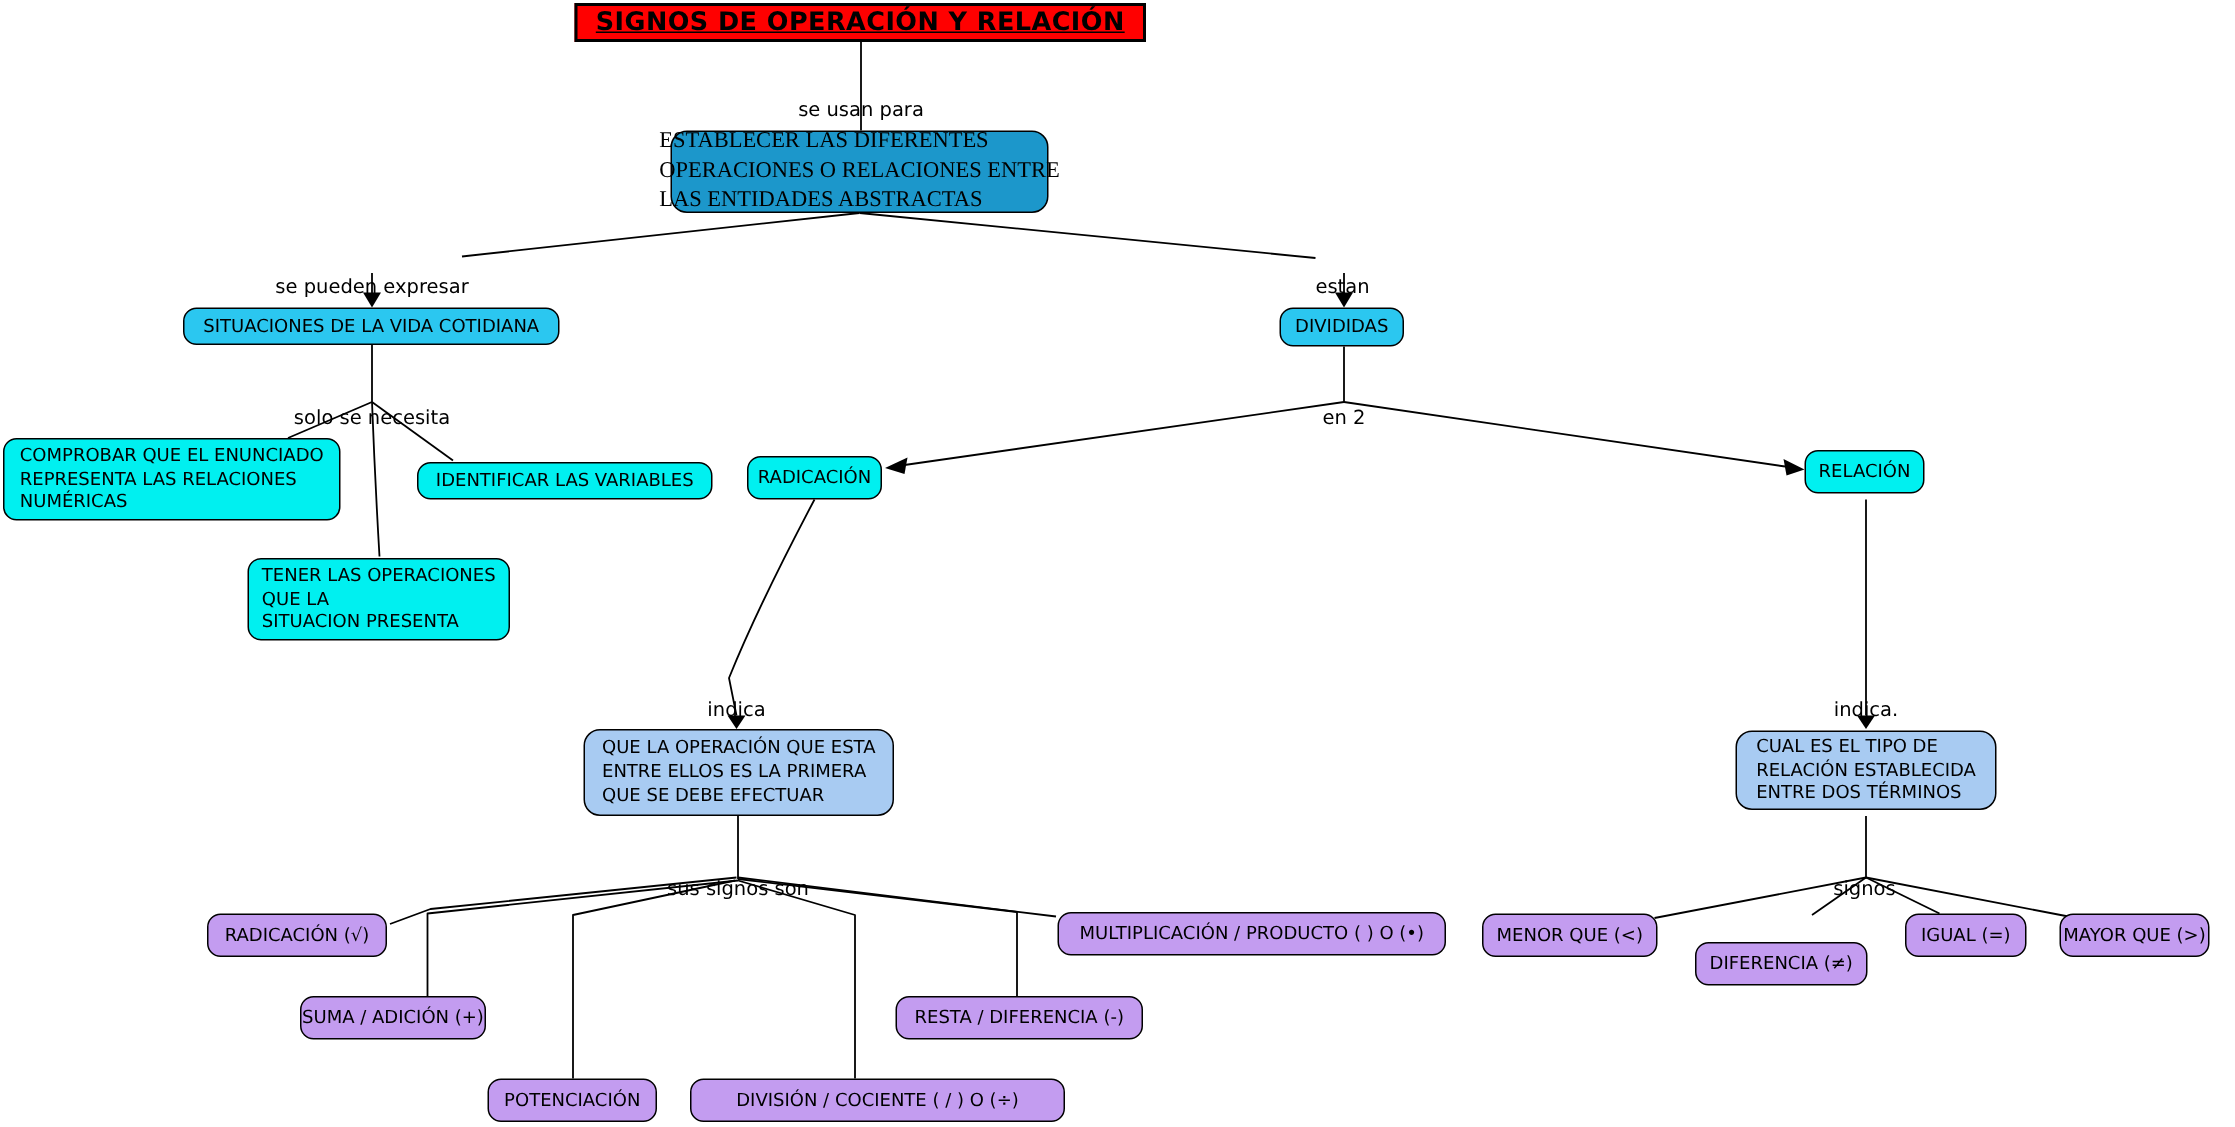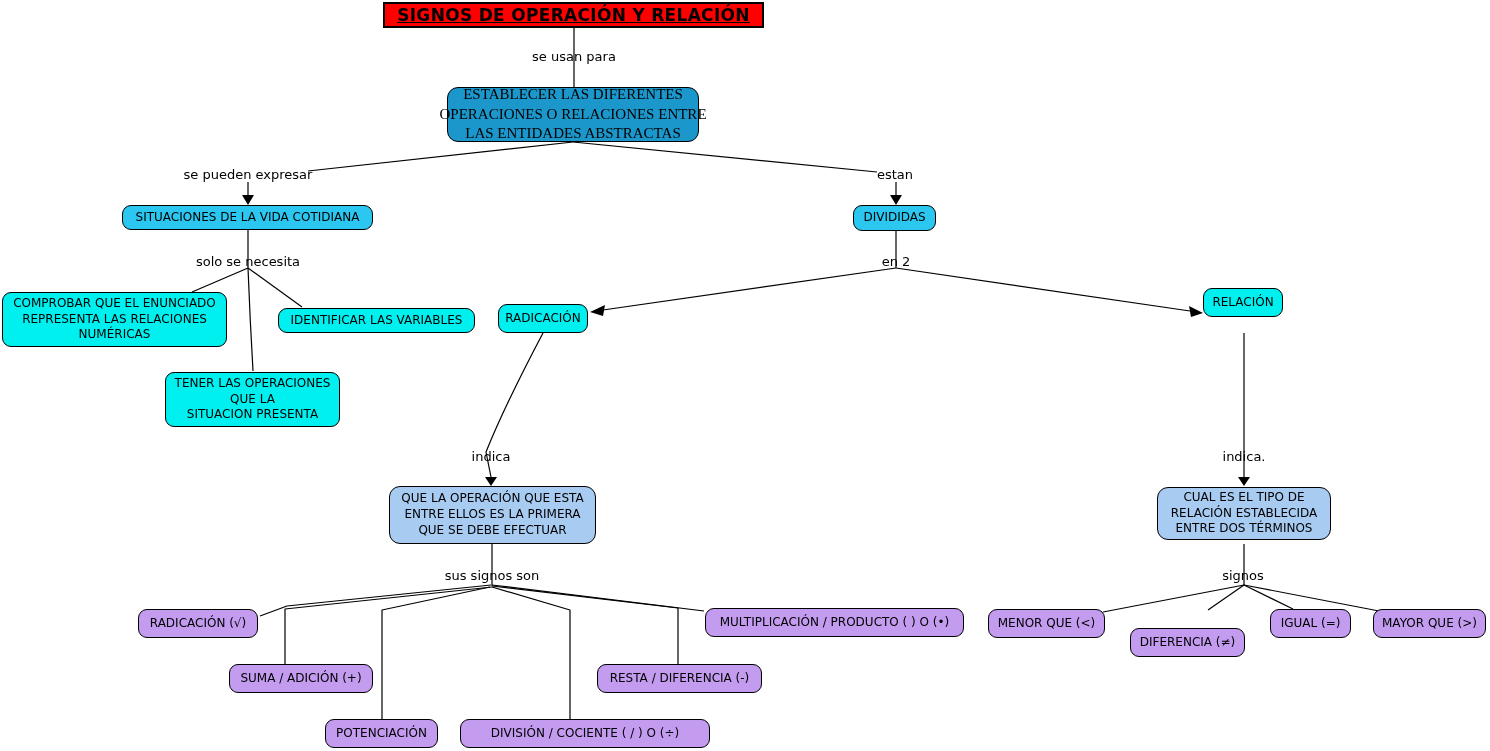"SIGNOS DE OPERACIÓN Y RELACIÓN" .node { text-align: center -> left }
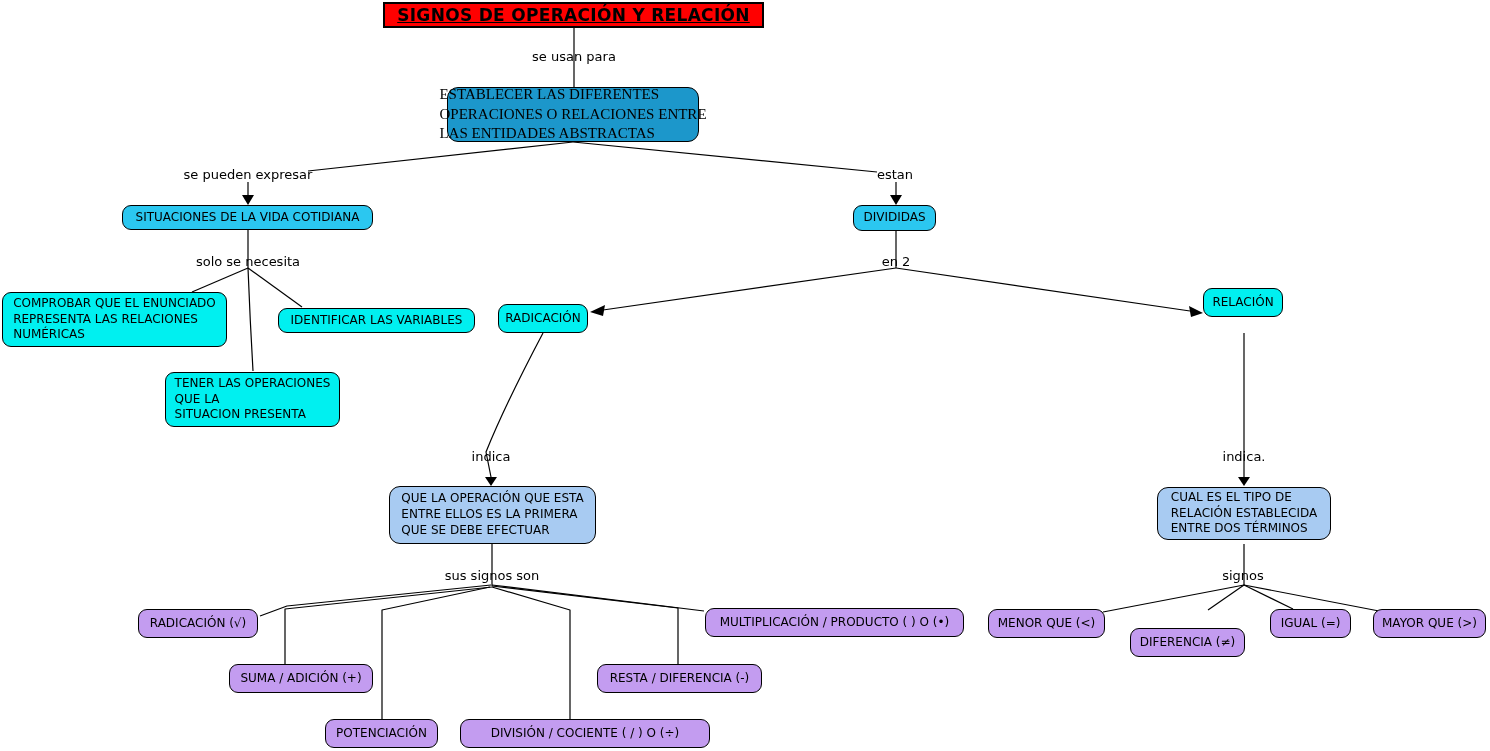"se usan para" .edge-label { margin-top: none -> 18px }
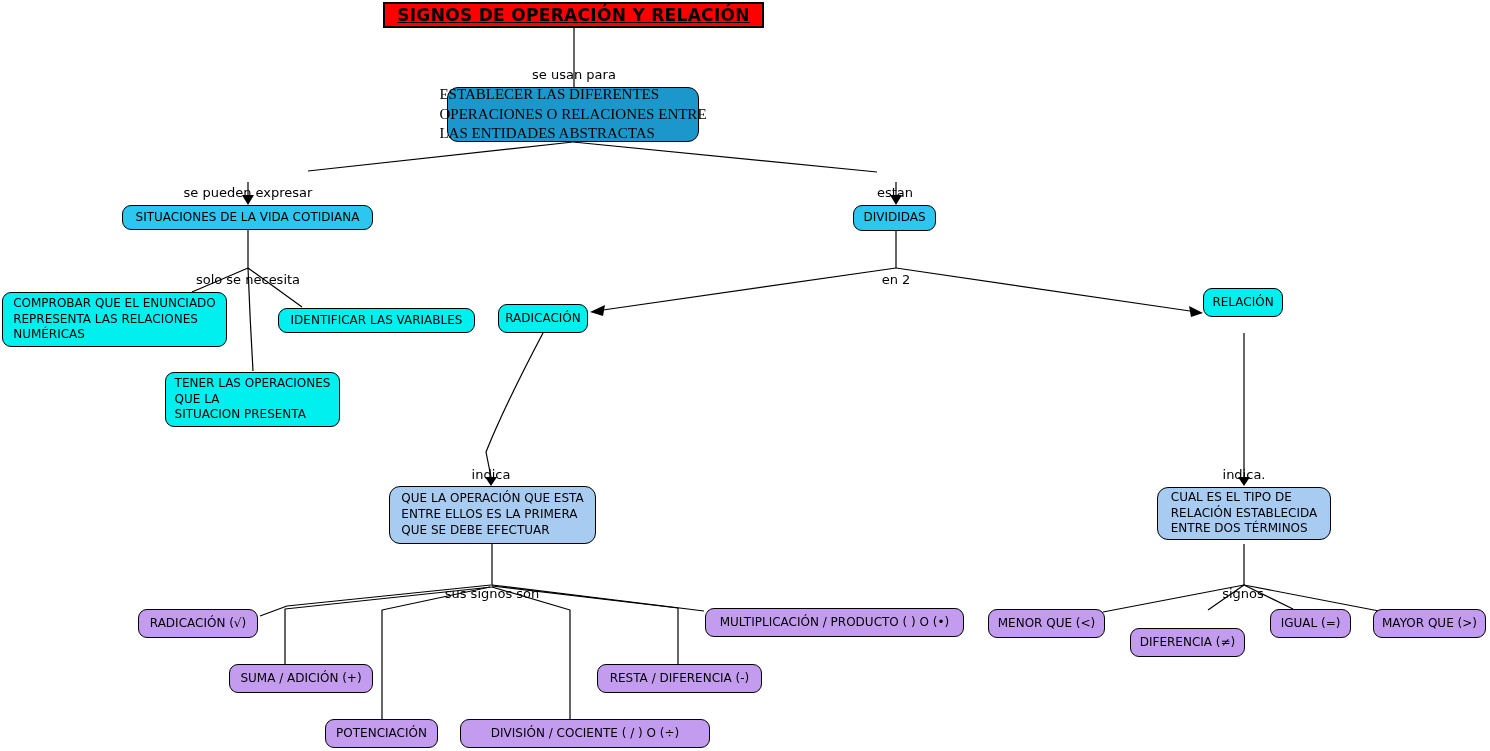"RELACIÓN" div.node { top: 288px -> 300px }
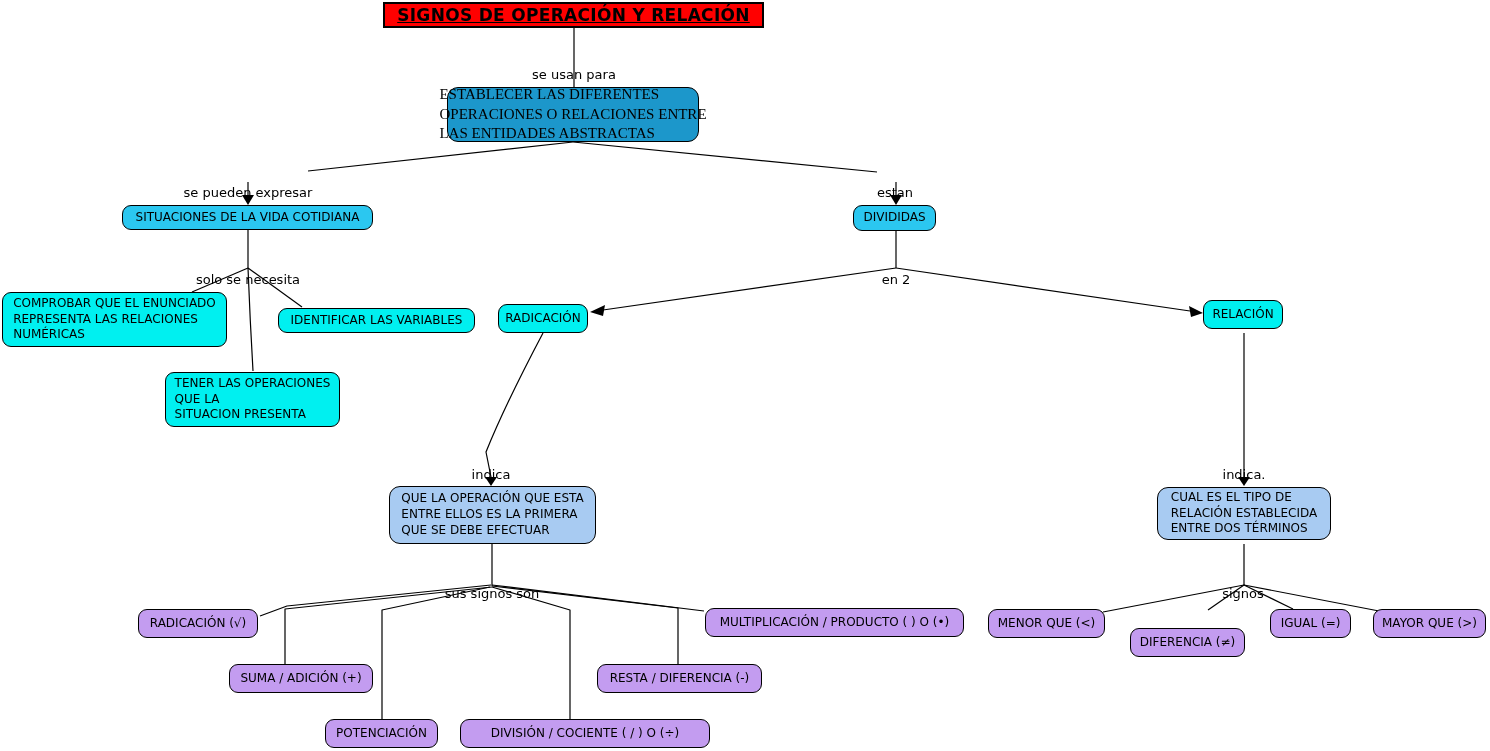"MAYOR QUE (>)" div.node { width: 113px -> 100px }
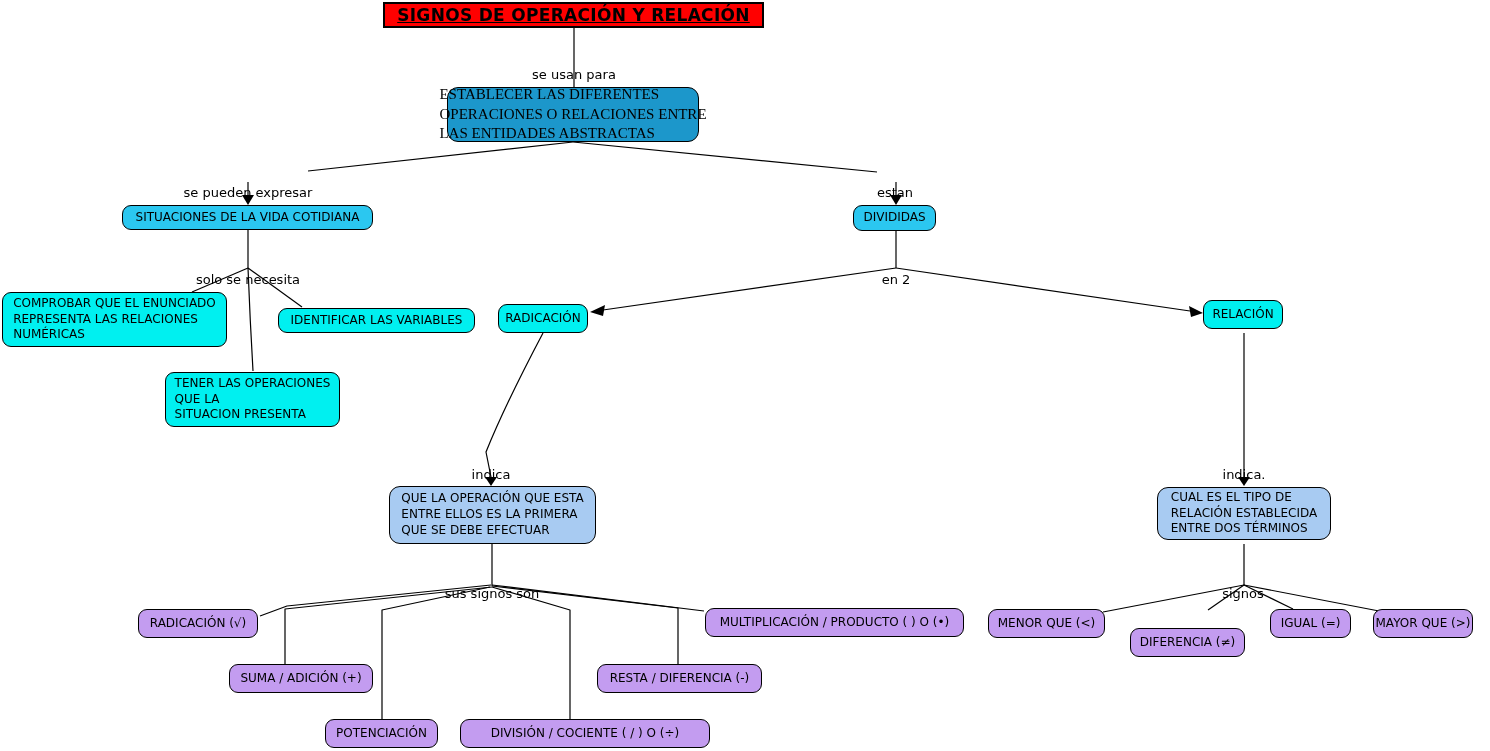"SUMA / ADICIÓN (+)" div.node { left: 229px -> 200px; width: 144px -> 124px }
